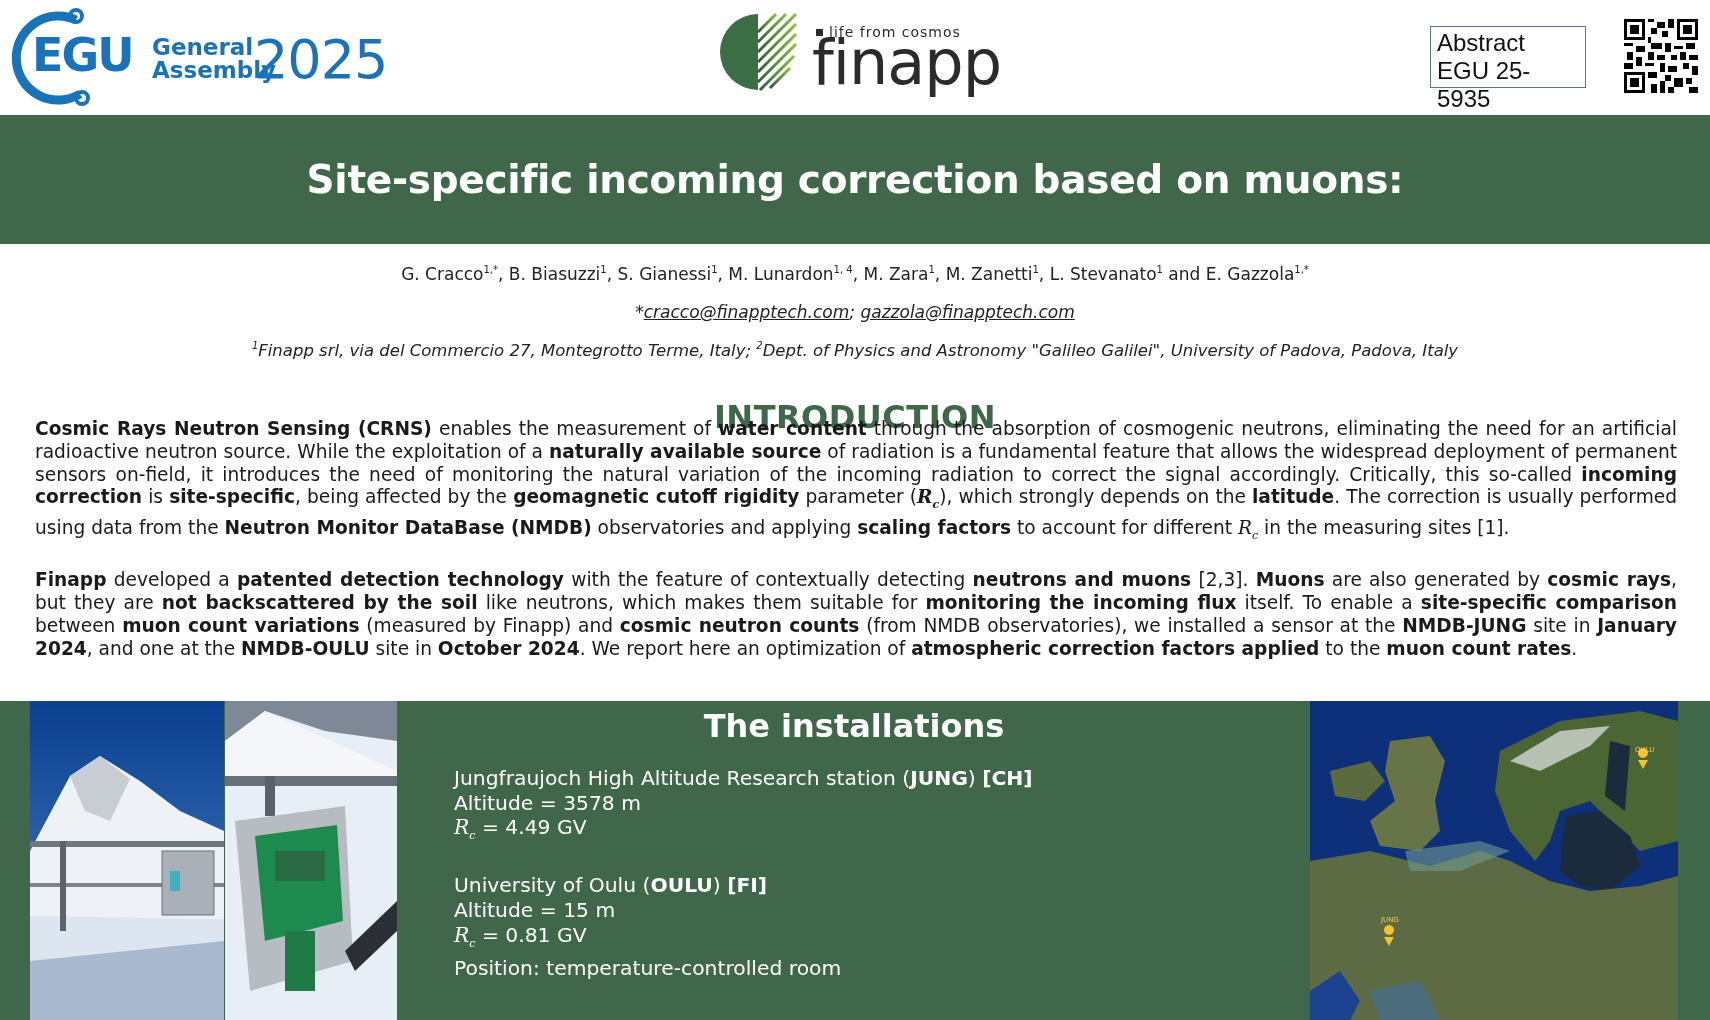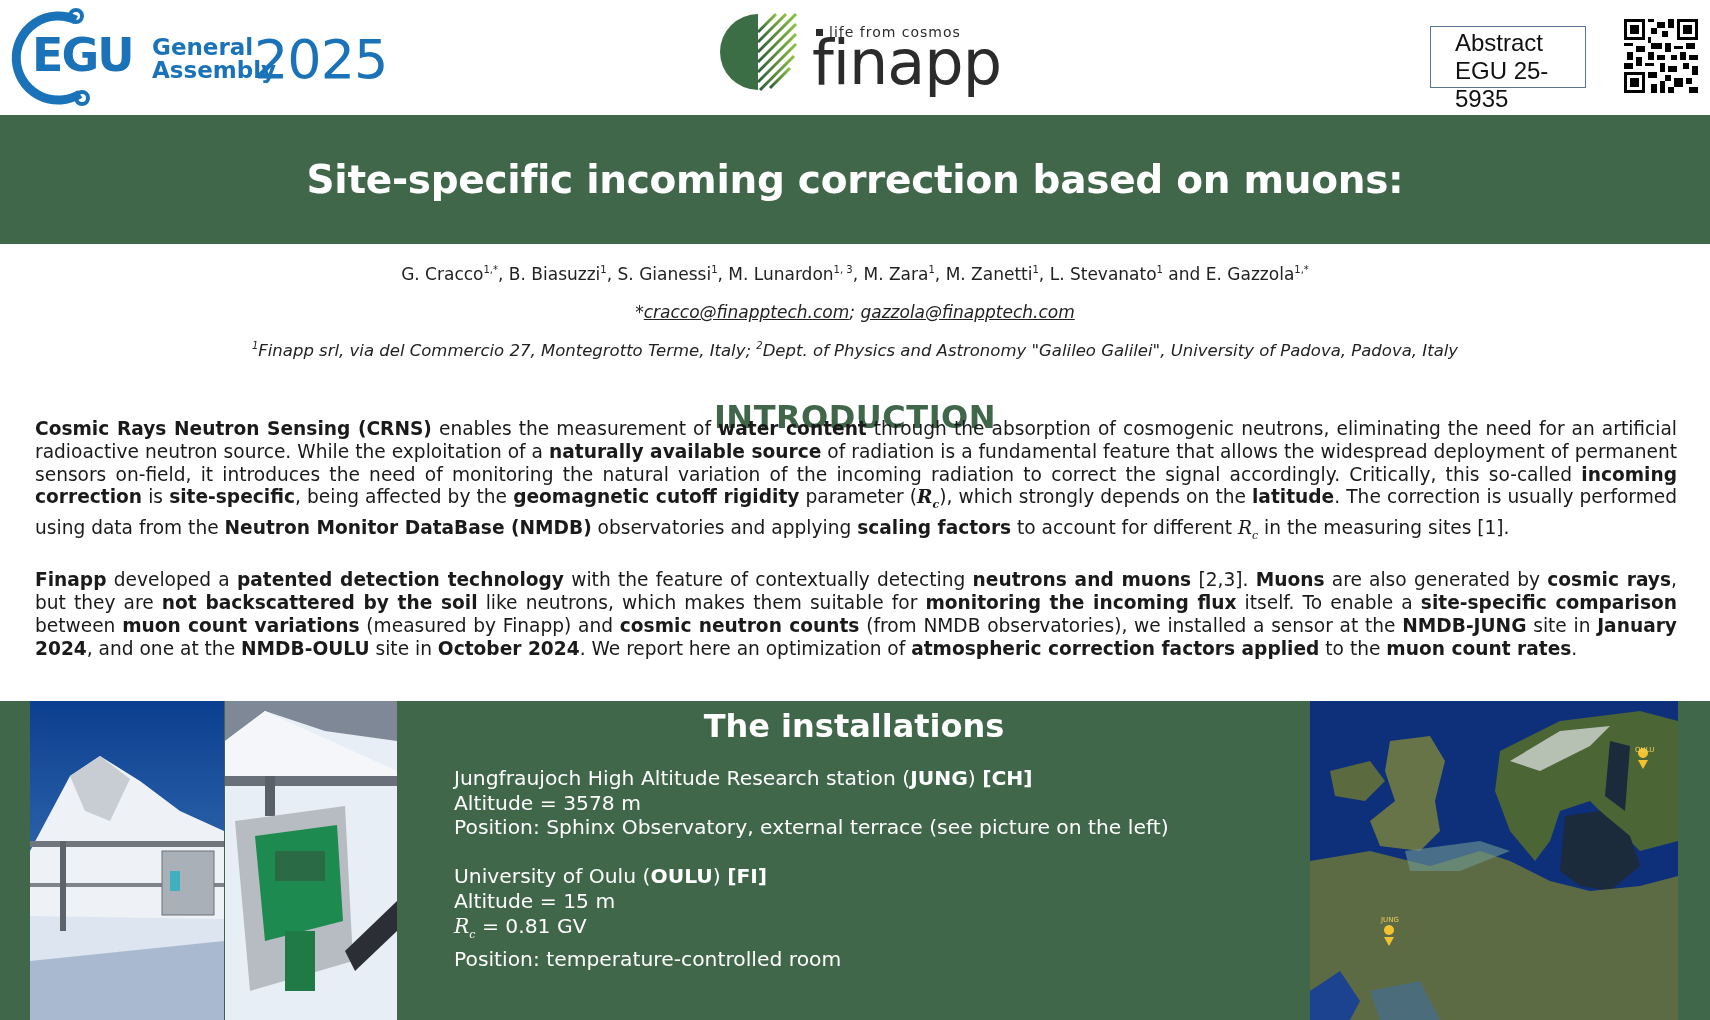"Abstract" .abstract-box { padding: 2px 24px -> 2px 6px }
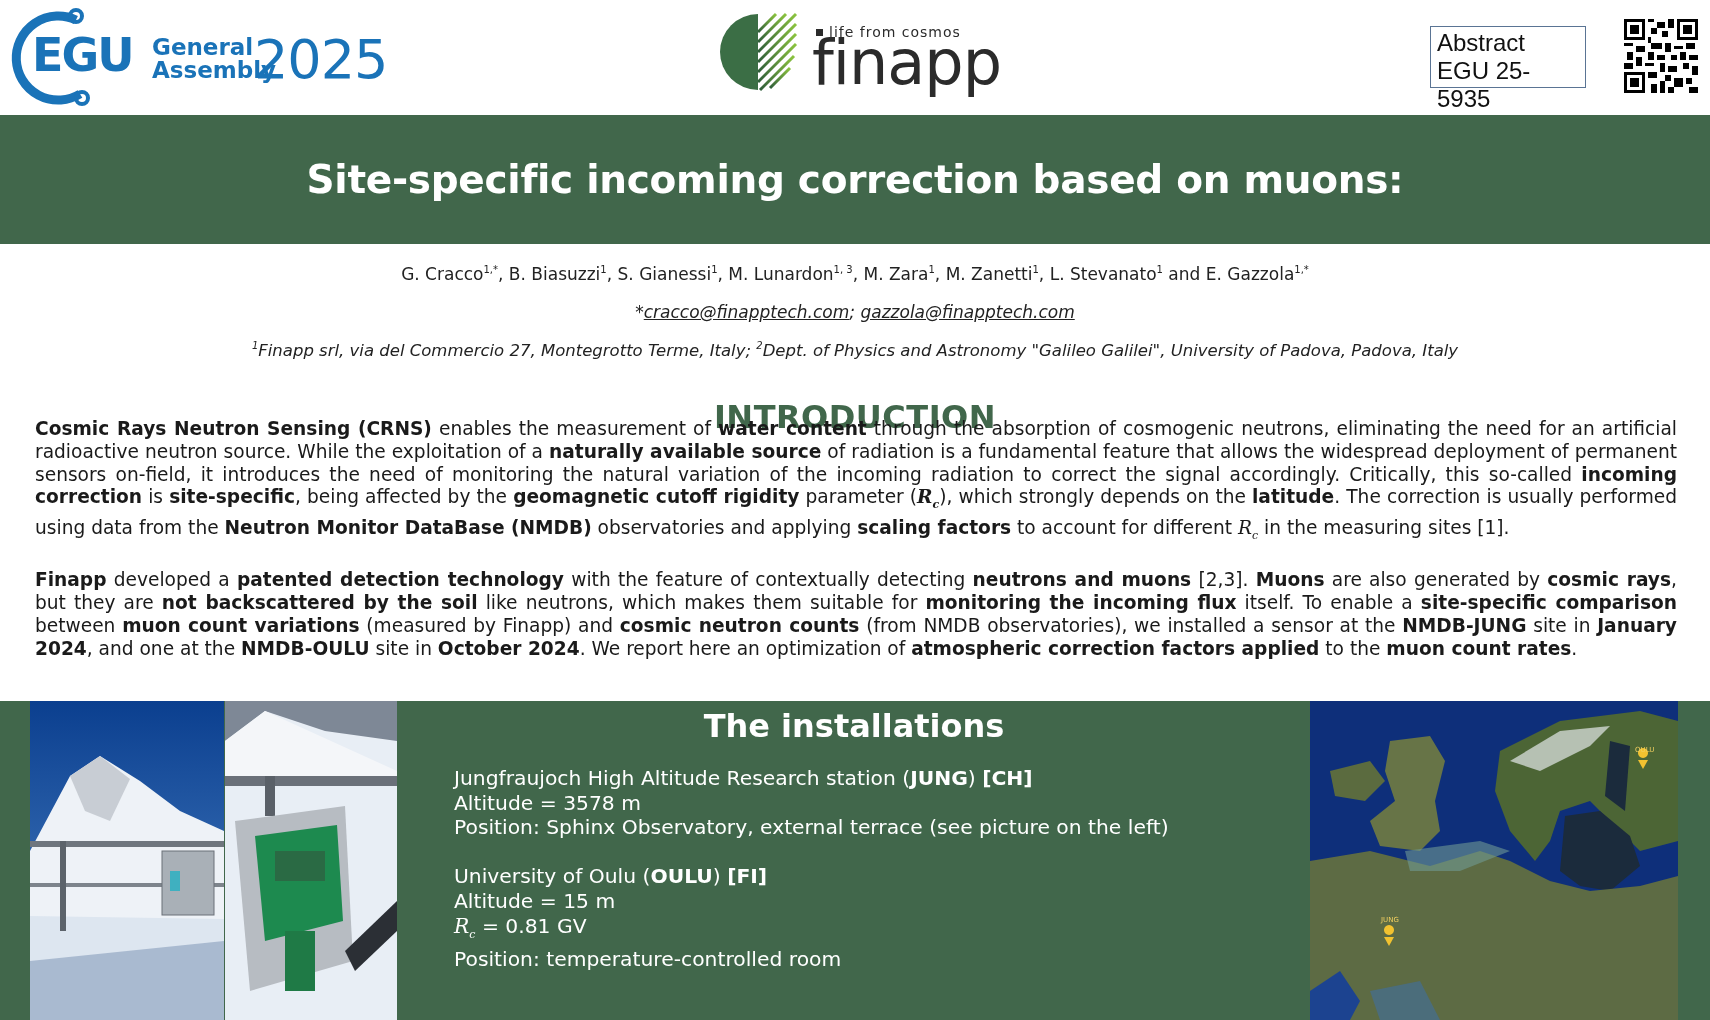"1, 3" sup { text: 3 -> 4 }
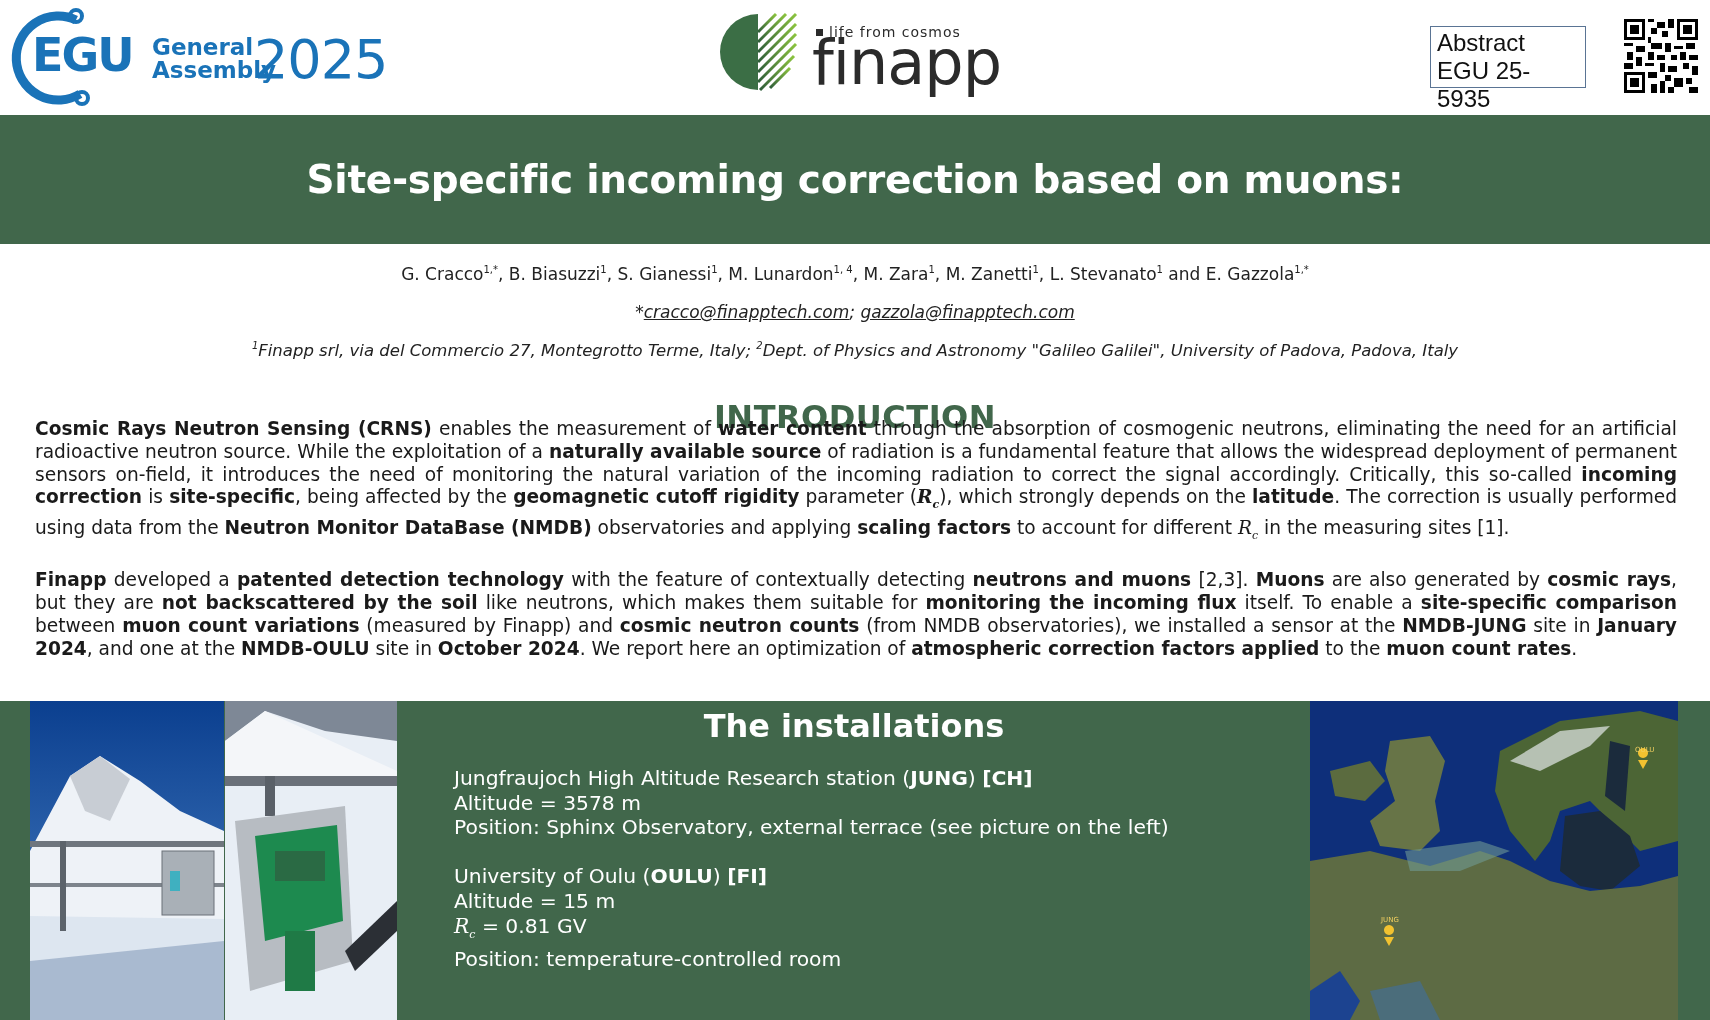"Rc = 4.49 GV" div { html: none -> <div><span><span>R</span><sub>c</sub></span><span> = 4.49 GV</span></div> }
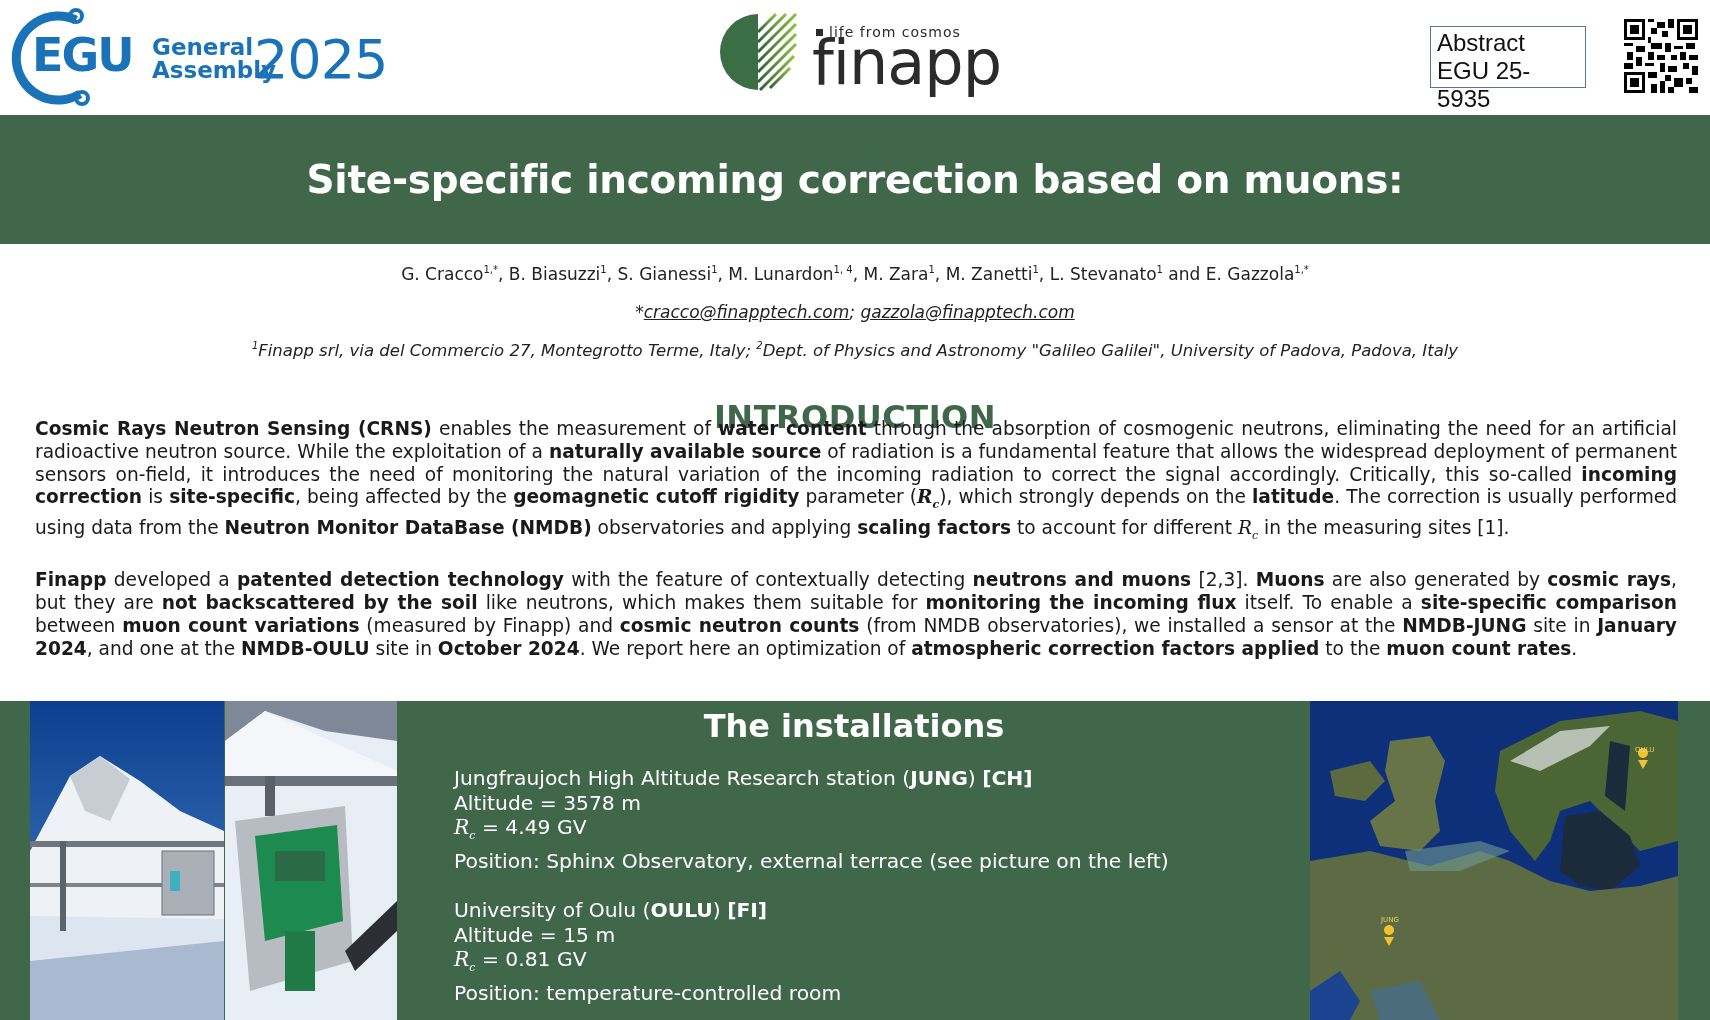"Position: Sphinx Observatory, external" div { html: <div>Position: Sphinx Observatory, external terrace (see picture on the left)</div> -> none }
